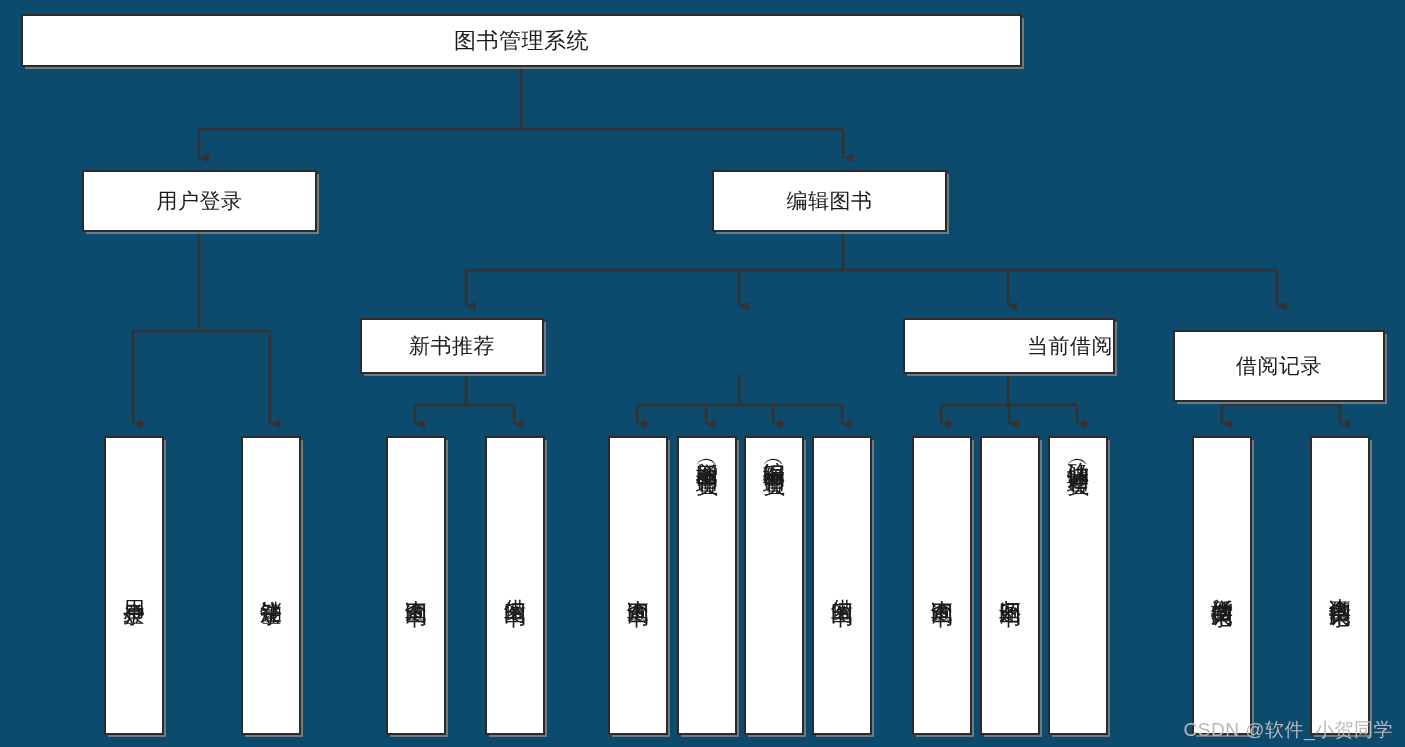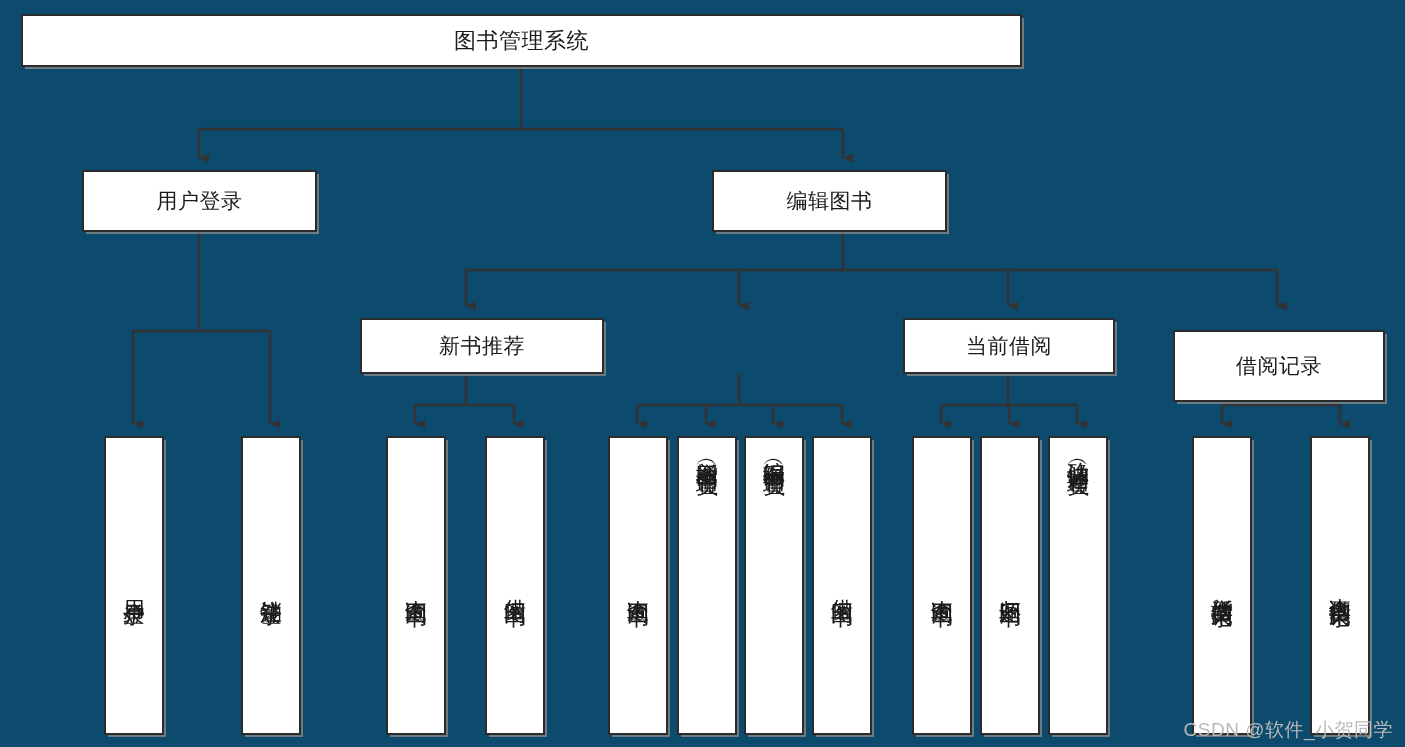"新书推荐" div.node-box { width: 244px -> 184px }
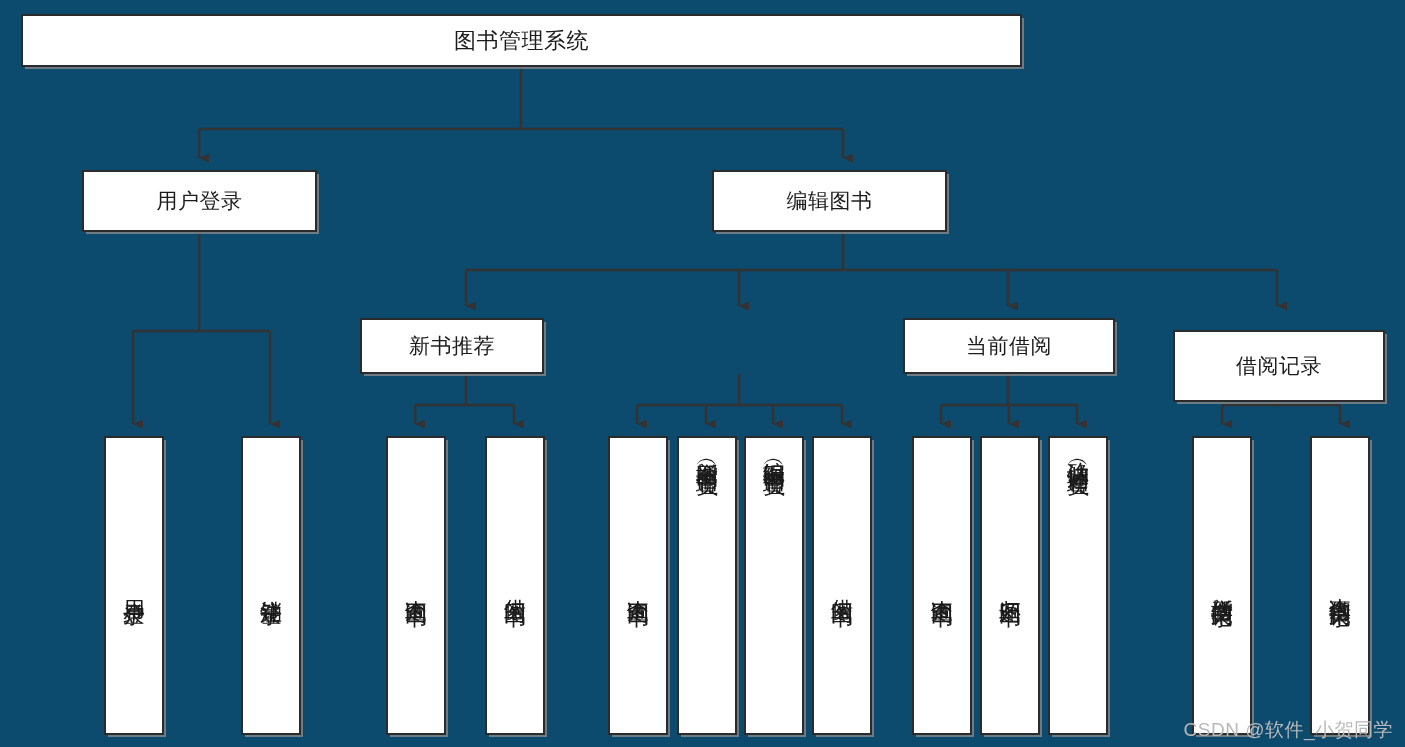"当前借阅" div.node-box { justify-content: none -> flex-end }
